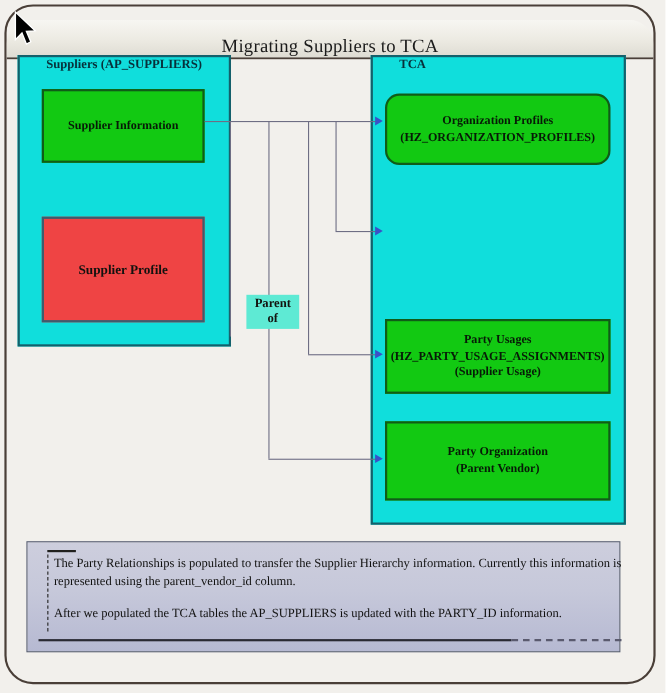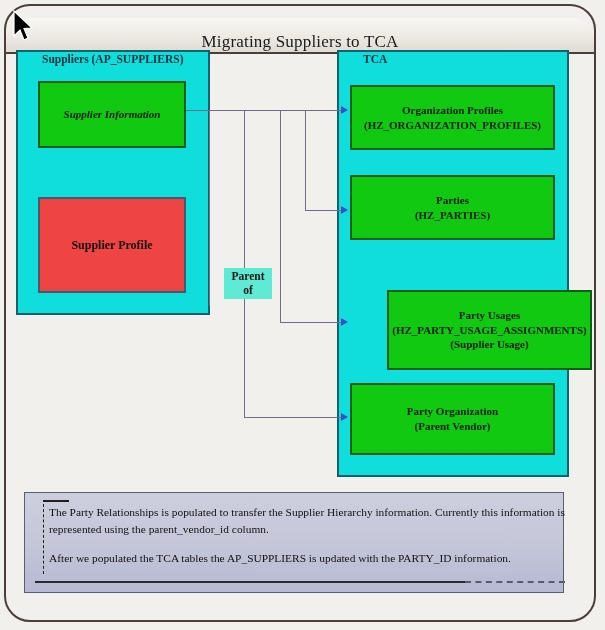"Supplier Information" div.gbox { font-style: italic -> none }
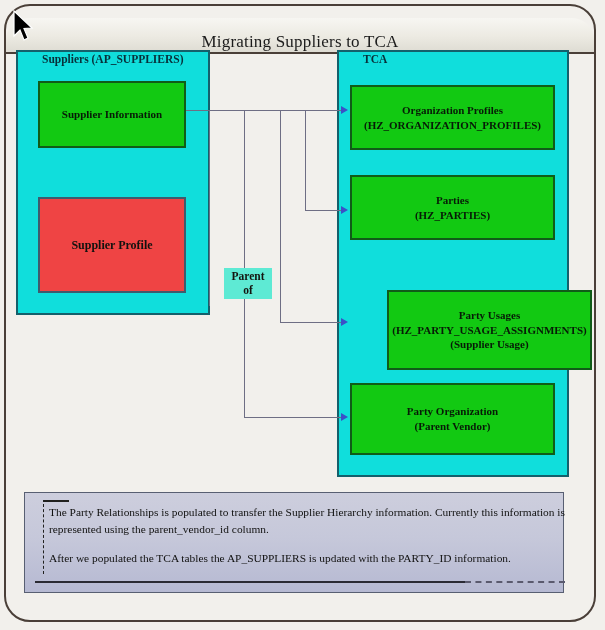"Organization Profiles" div.gbox { border-radius: none -> 13px }
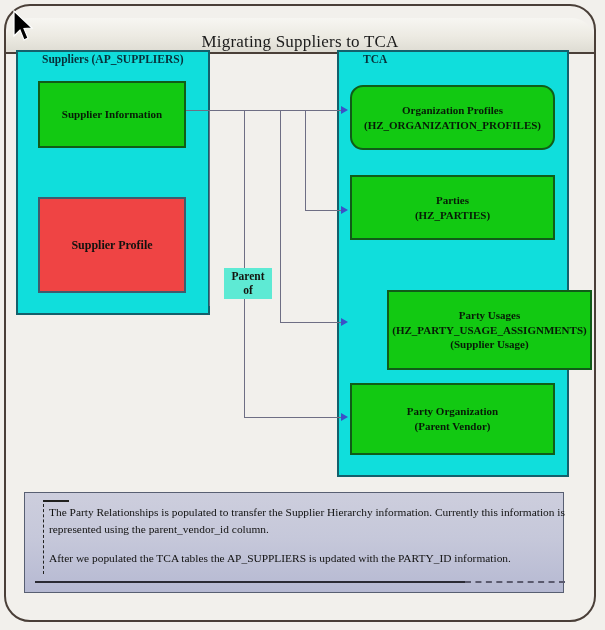"Parties" div.gbox { html: <div> <span>Parties</span> <span>(HZ_PARTIES)</span> </div> -> none }
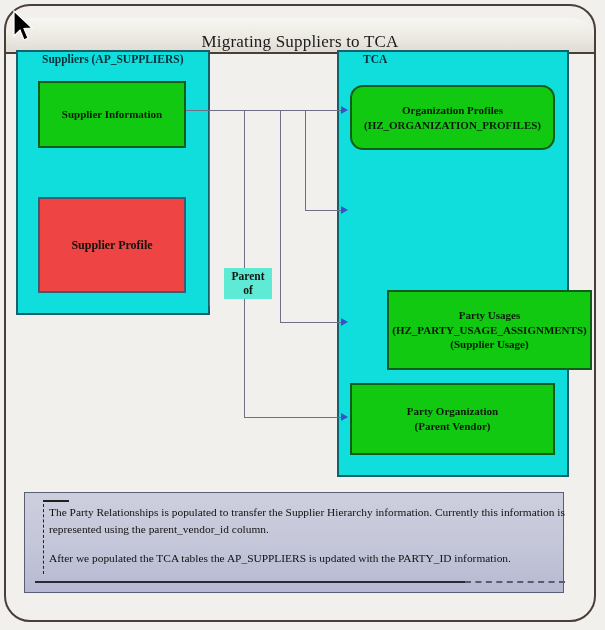"Party Usages" div.gbox { height: 80px -> 68px; margin-left: 37px -> none }
